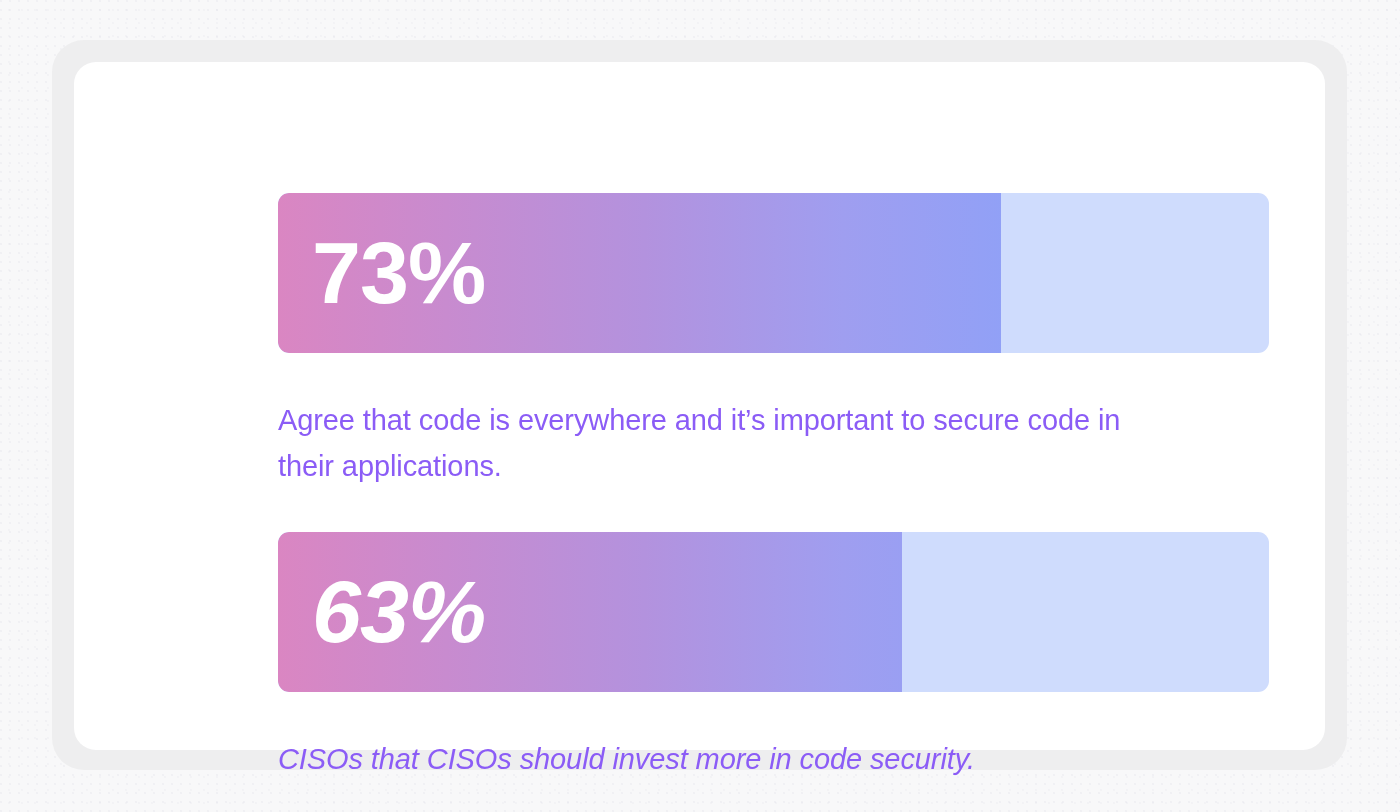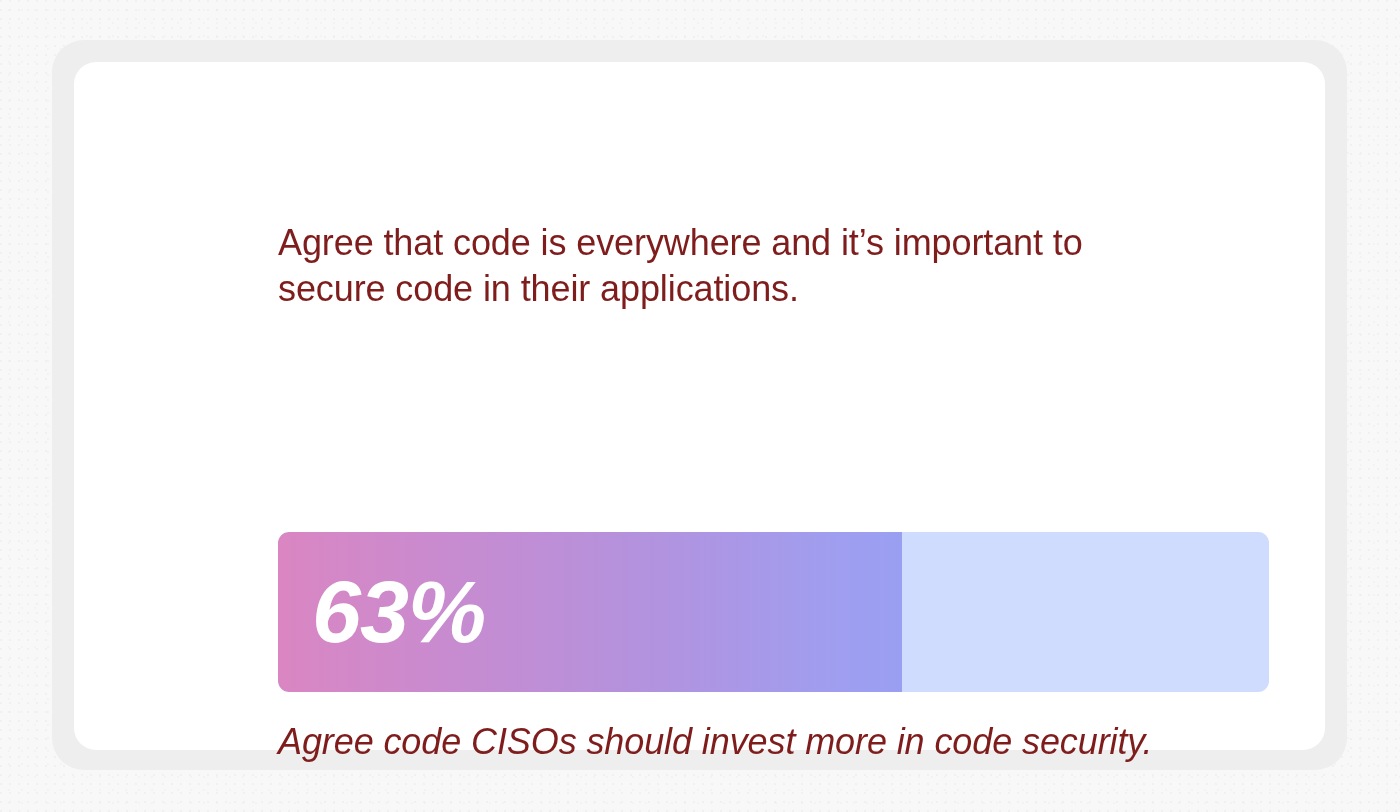"73%" div.bar-track { html: none -> <div> <div> <span>73%</span> </div> </div> }
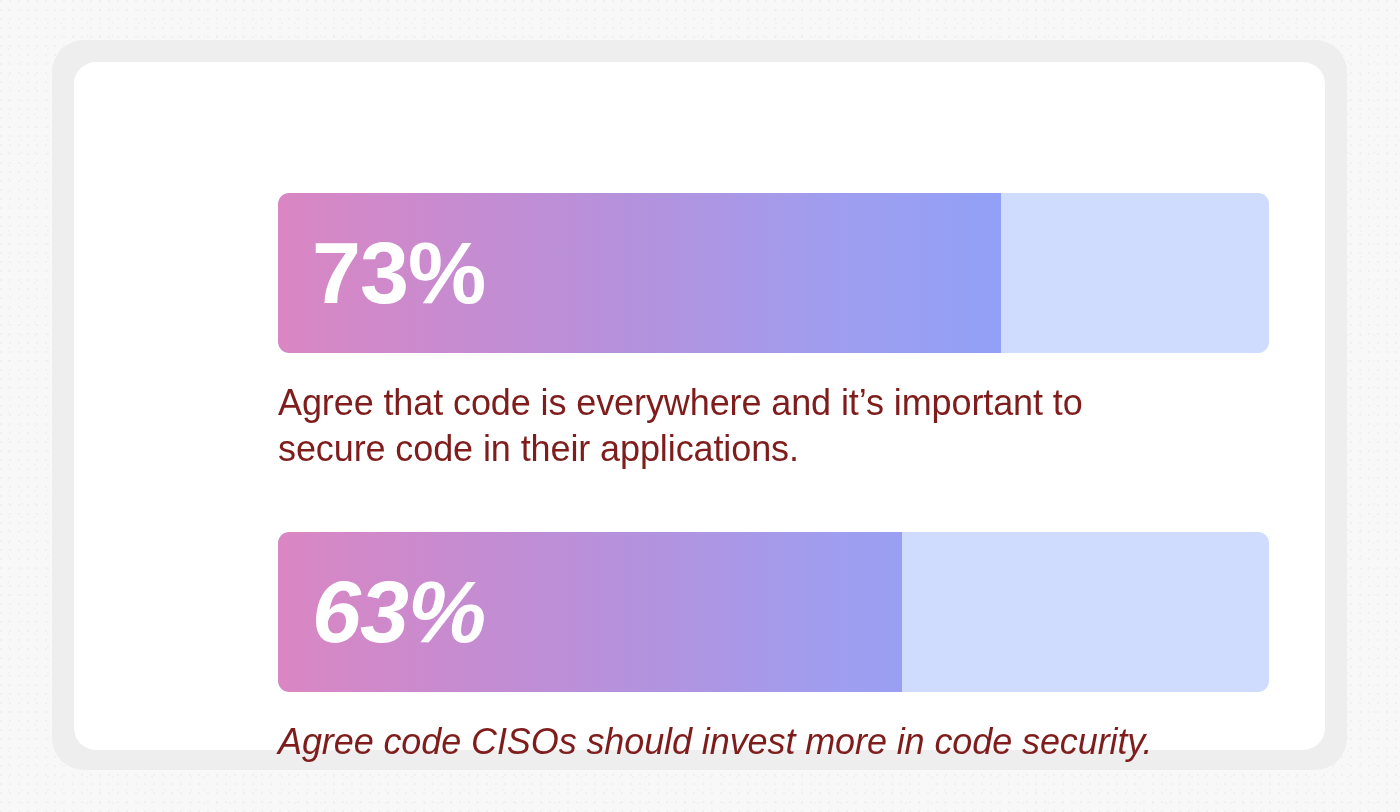"Agree that code is everywhere" .bar-caption { color: #7f1d1d -> #8b5cf6; font-size: 36px -> 29px; margin-top: 27px -> 44px }
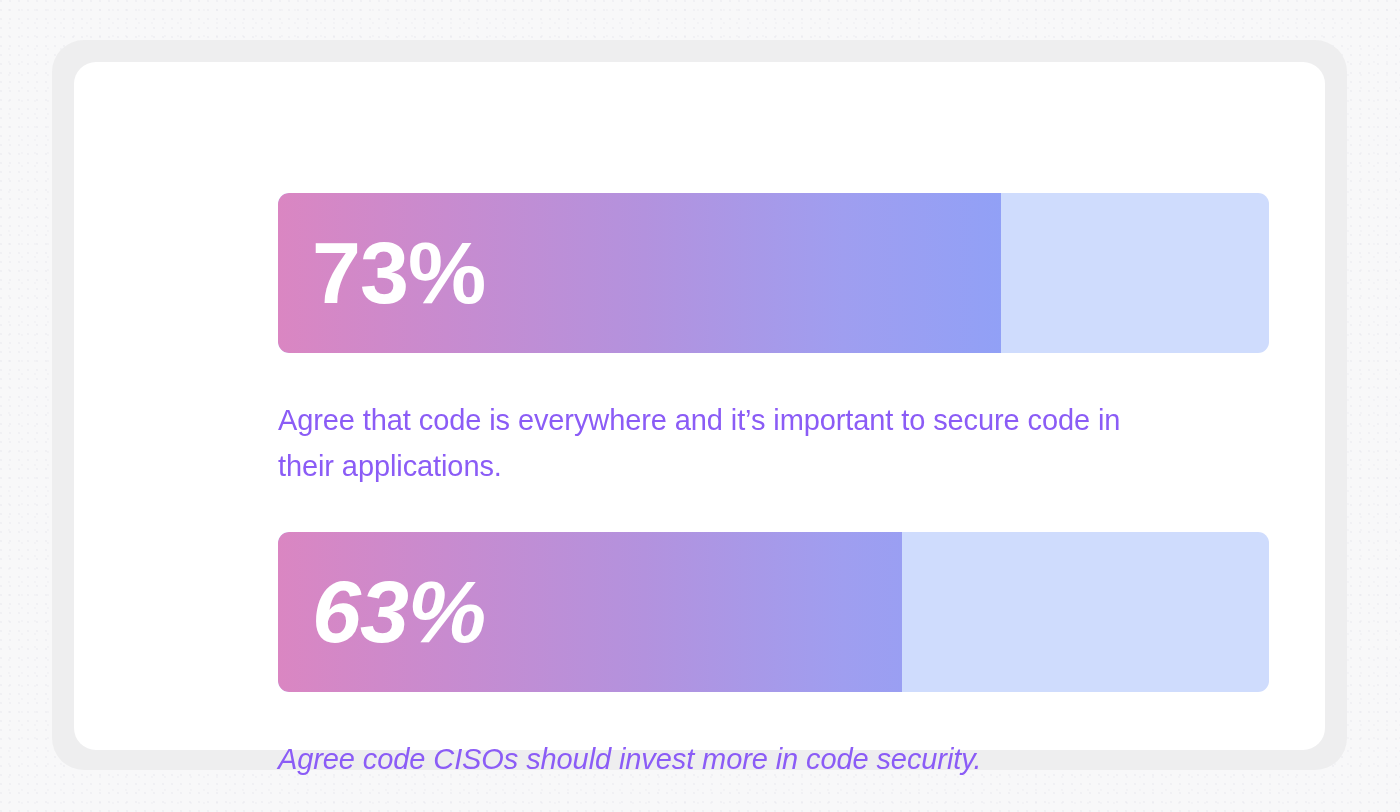"Agree code CISOs should invest" div.bar-caption { text: Agree code -> CISOs that }
